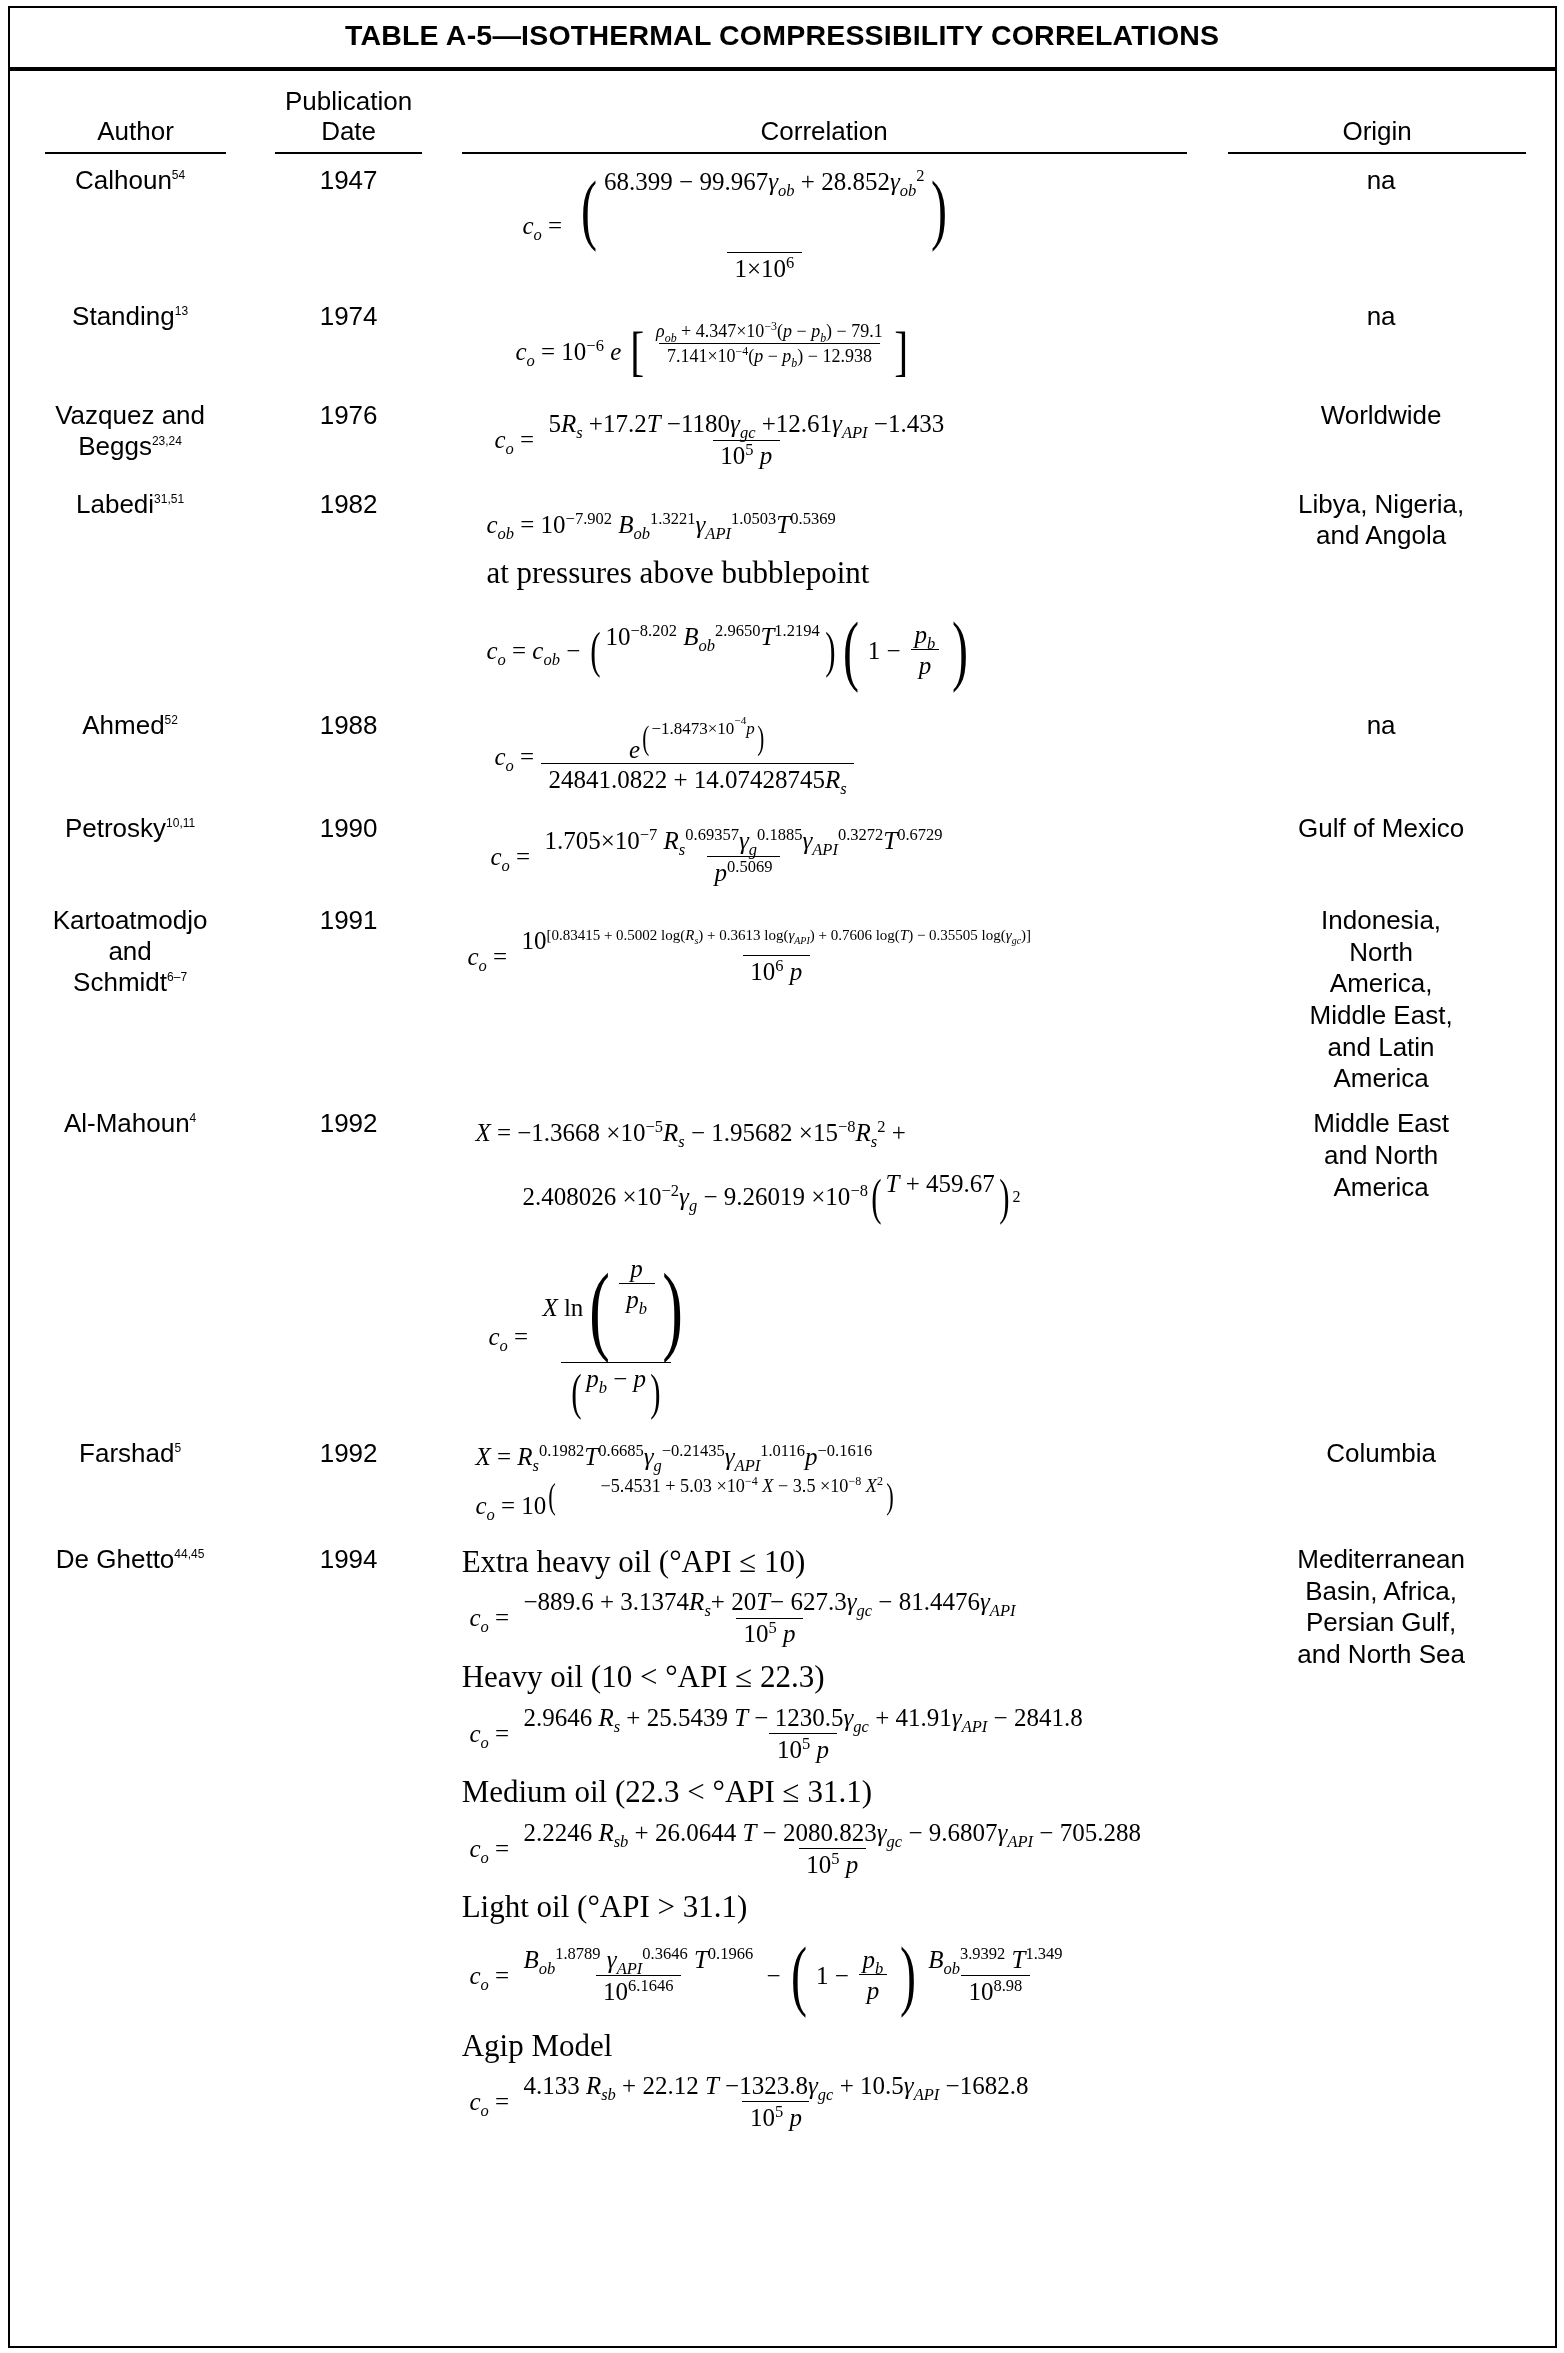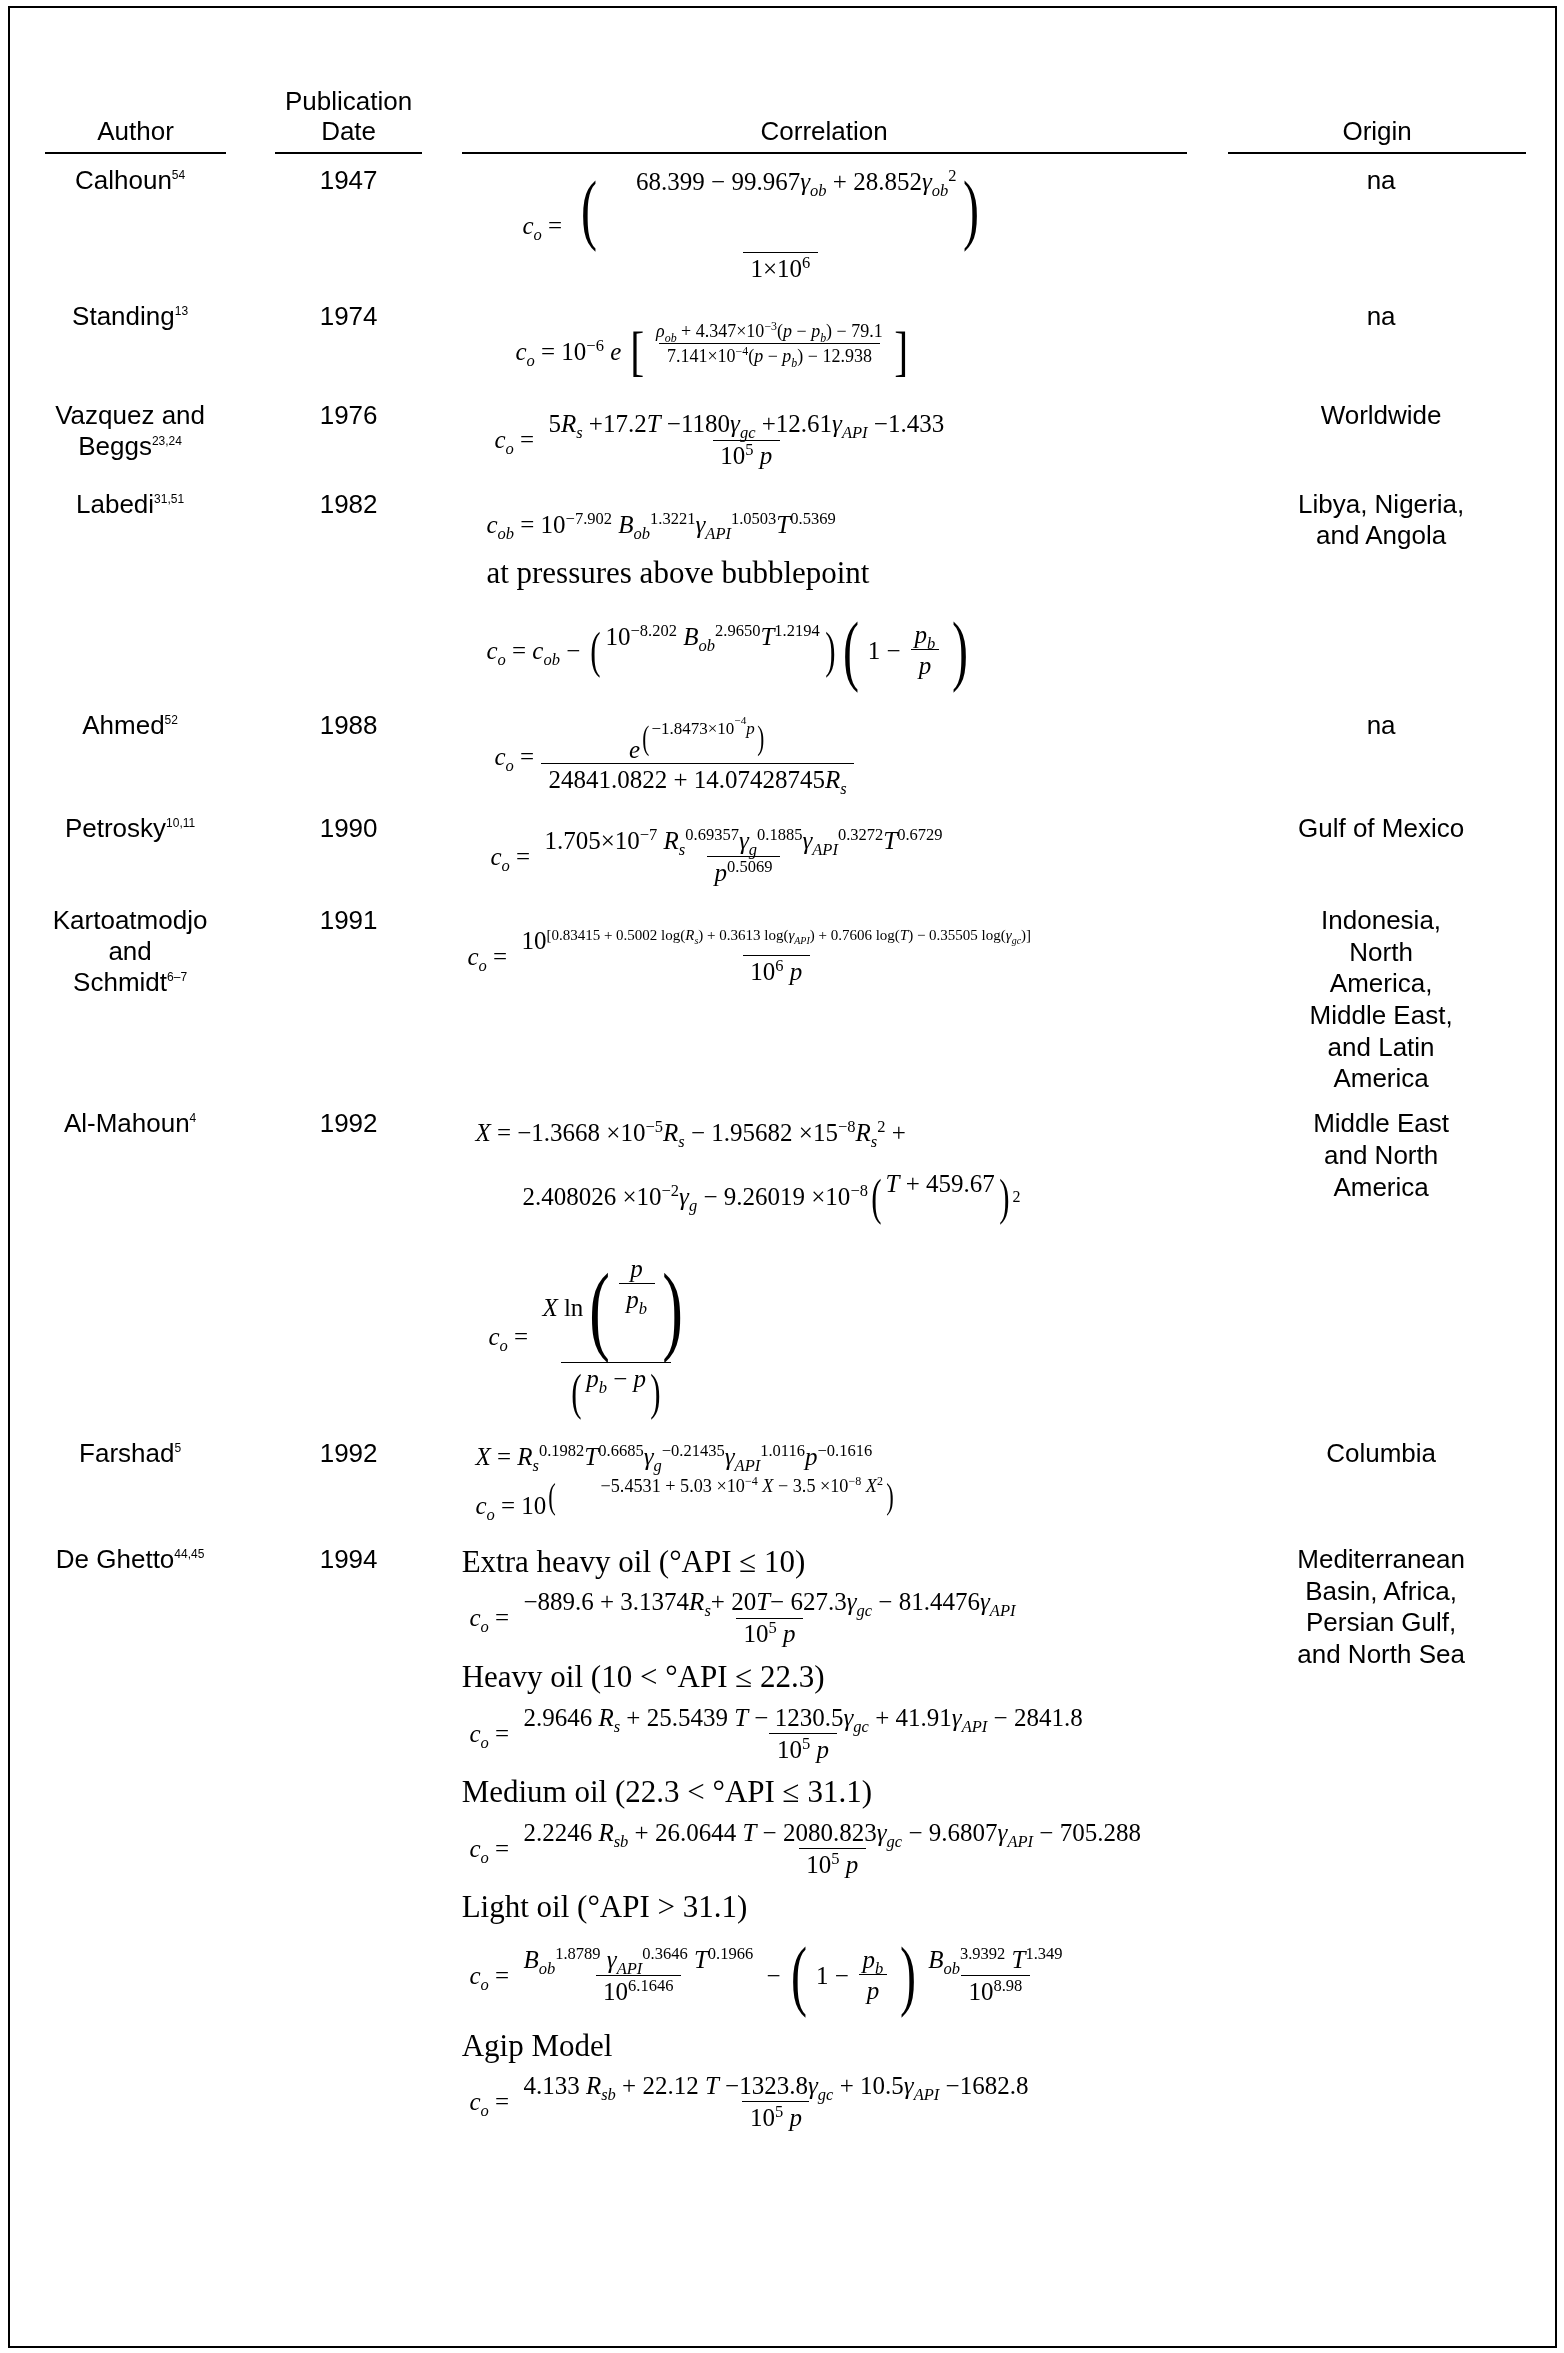"TABLE A-5—ISOTHERMAL COMPRESSIBILITY" div.title-bar { html: none -> <div>TABLE A-5—ISOTHERMAL COMPRESSIBILITY CORRELATIONS</div> }
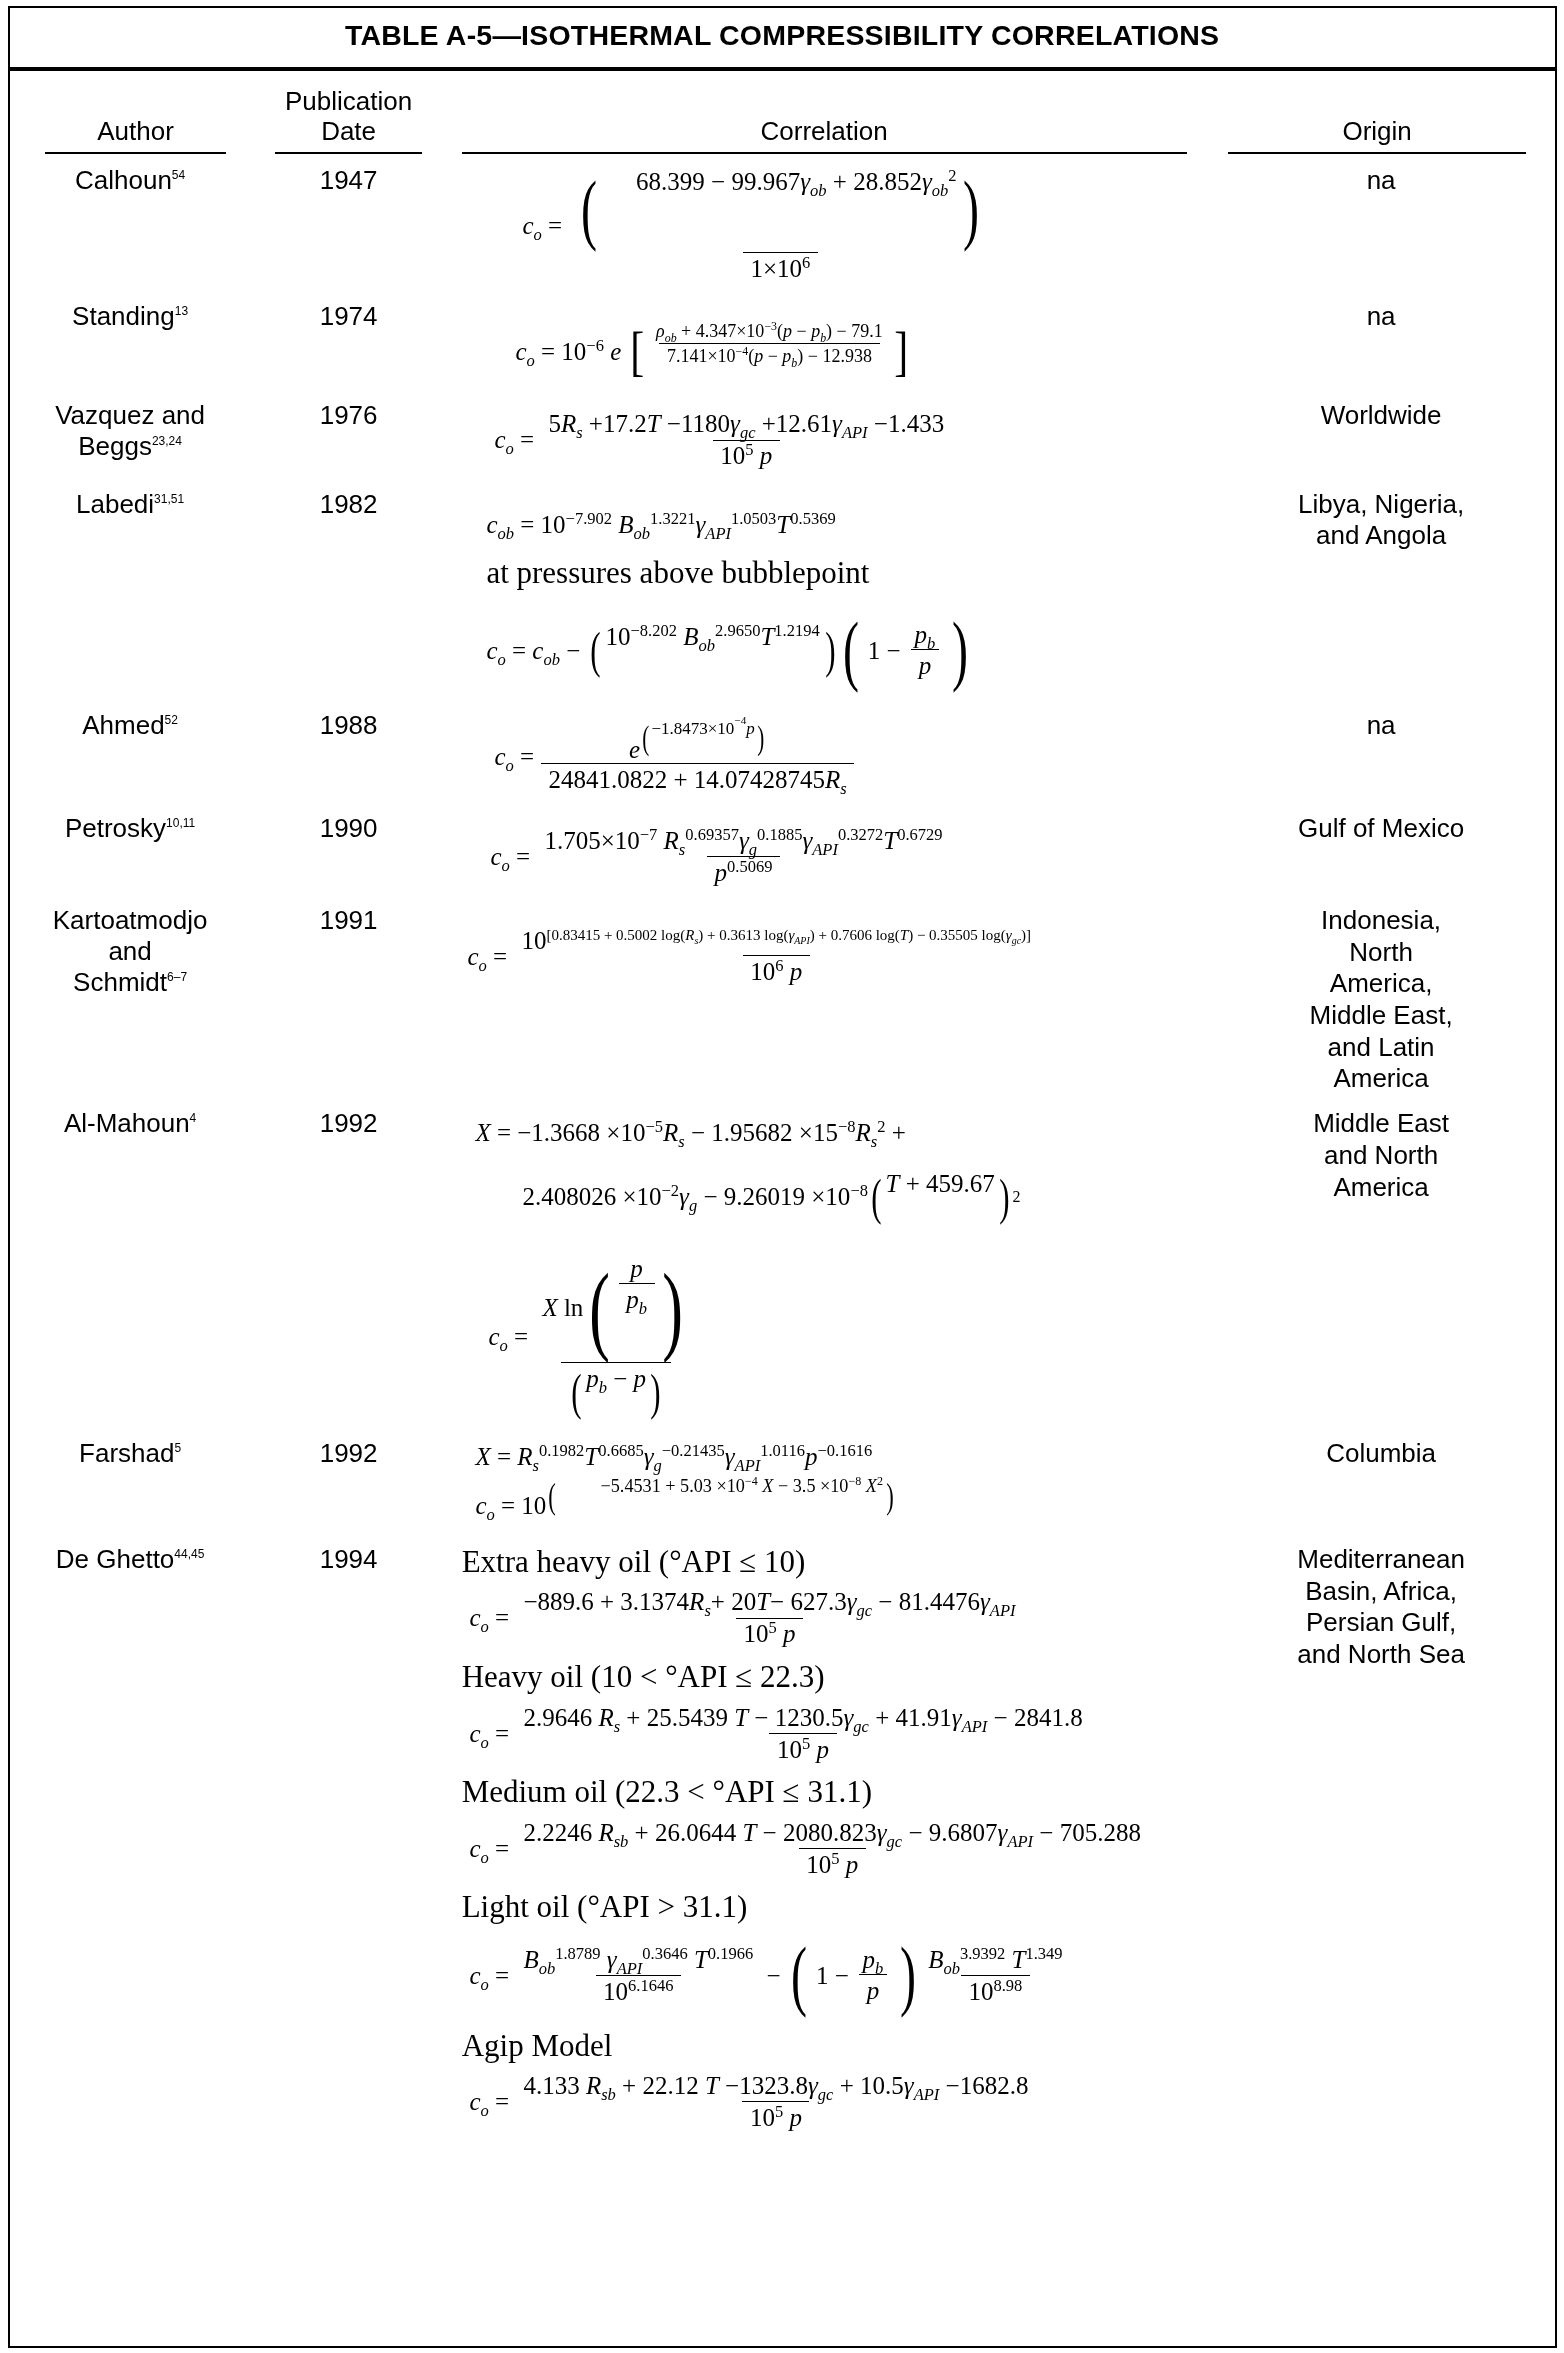"68.399 − 99.967γob + 28.852γob2" span { margin-left: 32px -> none }
